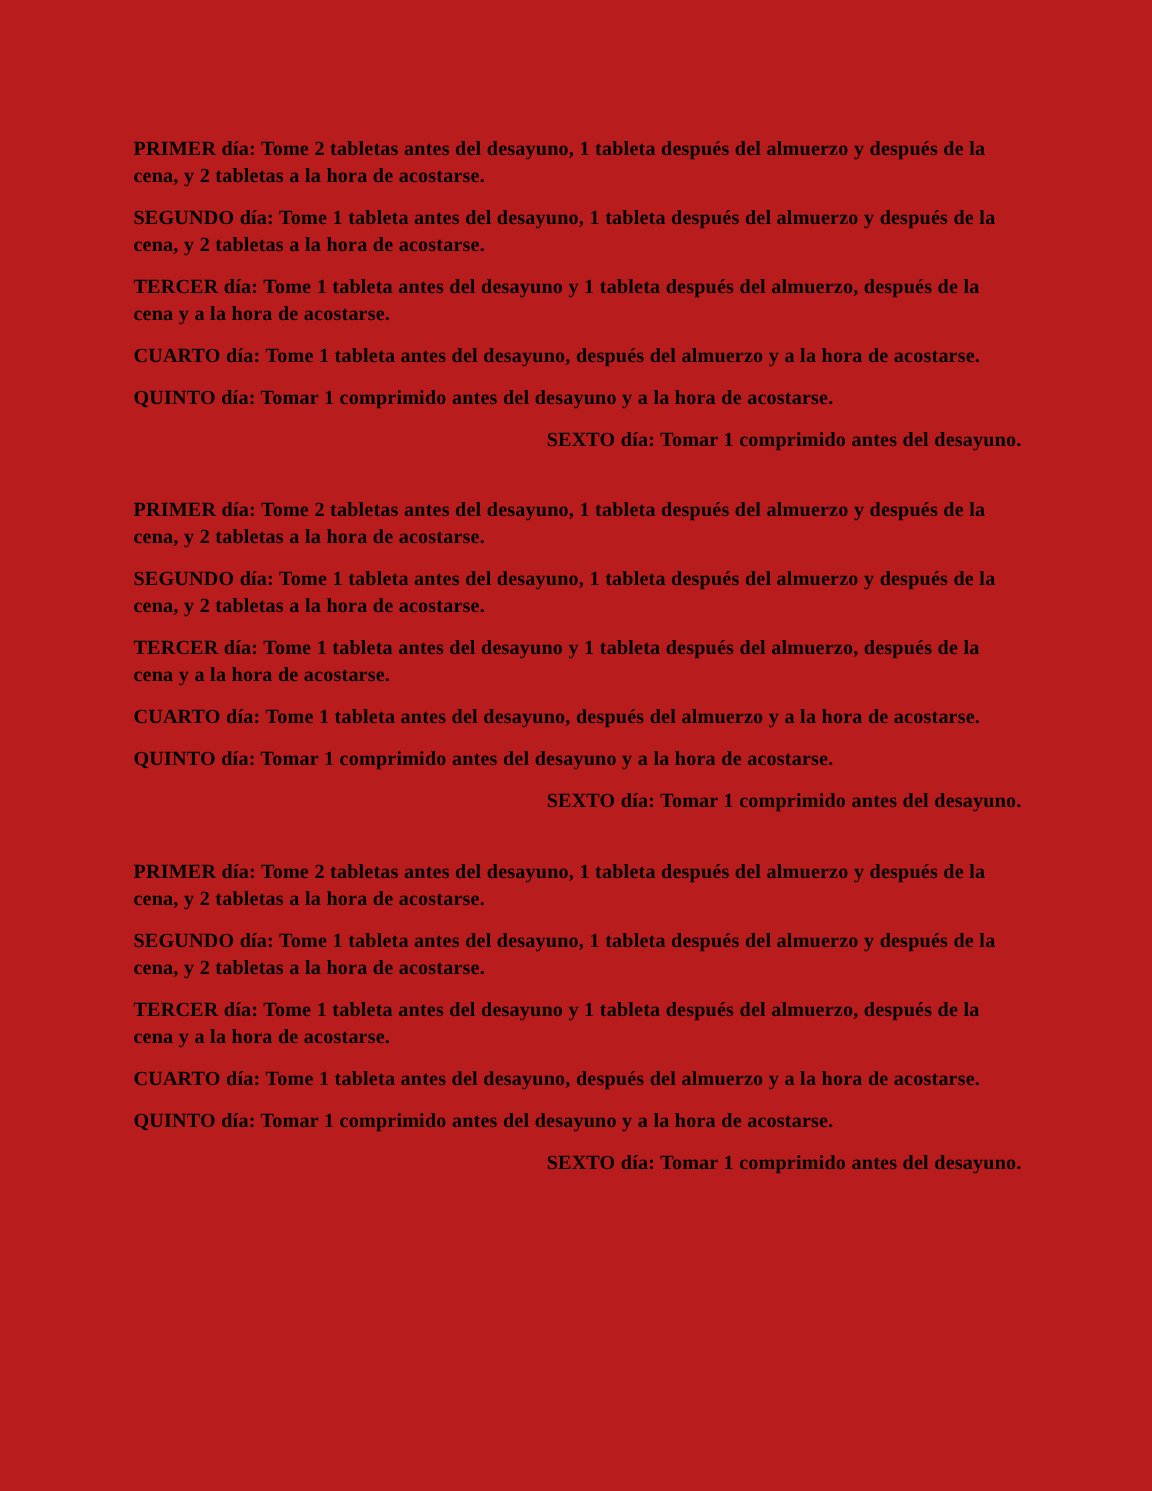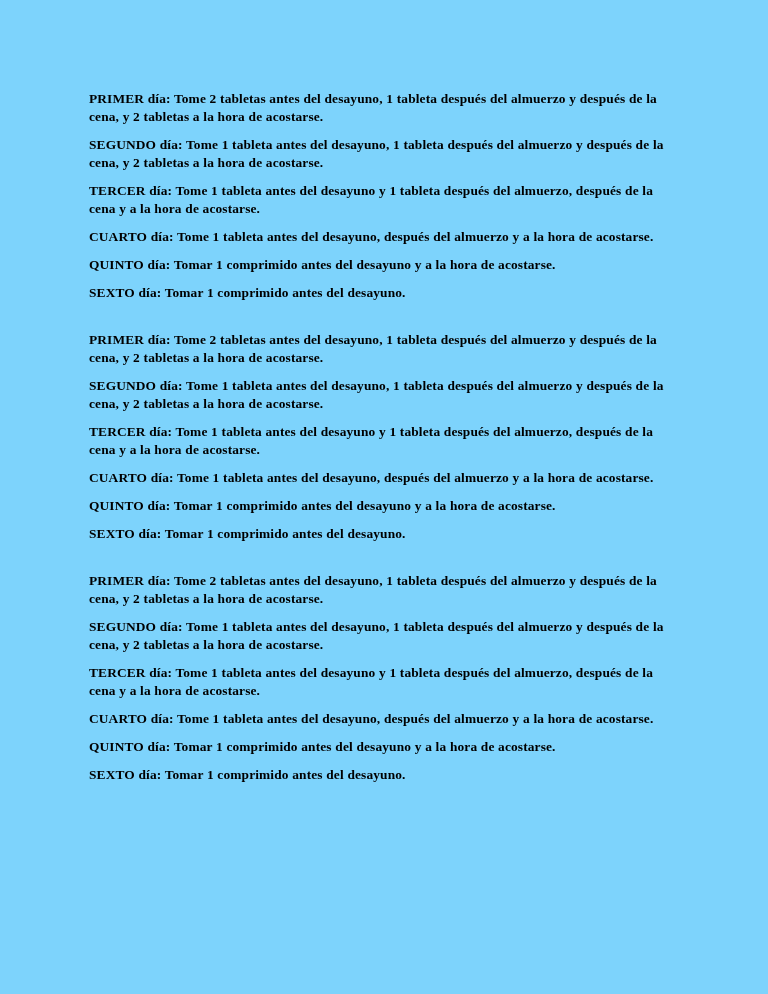"PRIMER día: Tome 2 tabletas" .page { background: #7dd3fc -> #b91c1c }
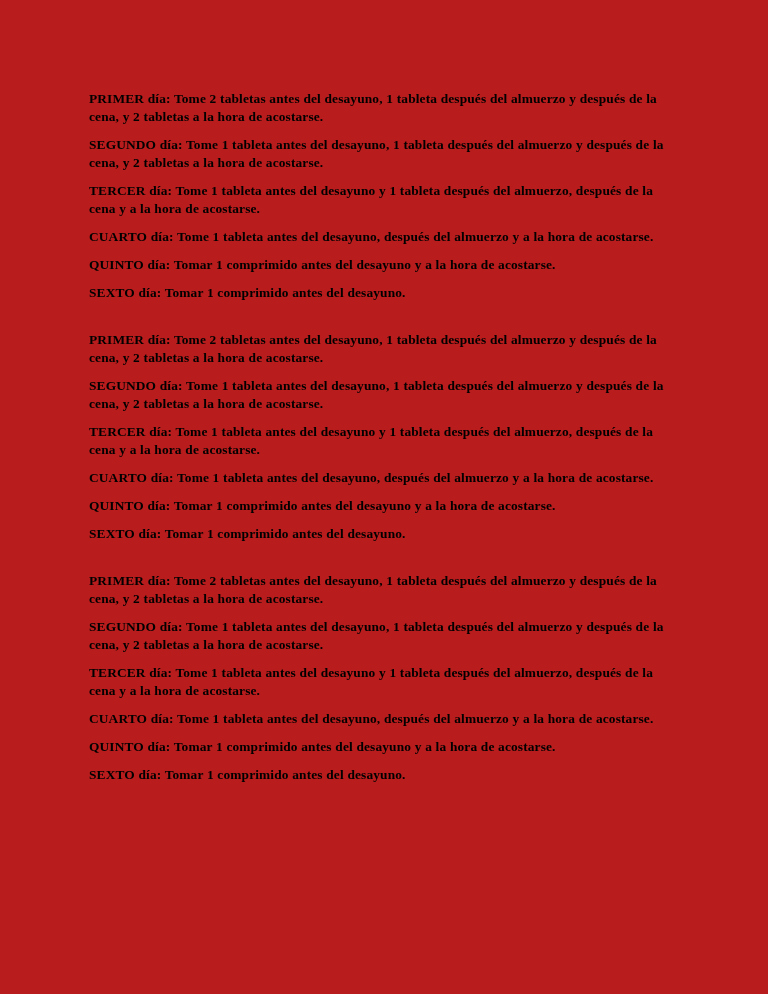"SEXTO día: Tomar 1 comprimido" .para:last-child { text-align: none -> right }
